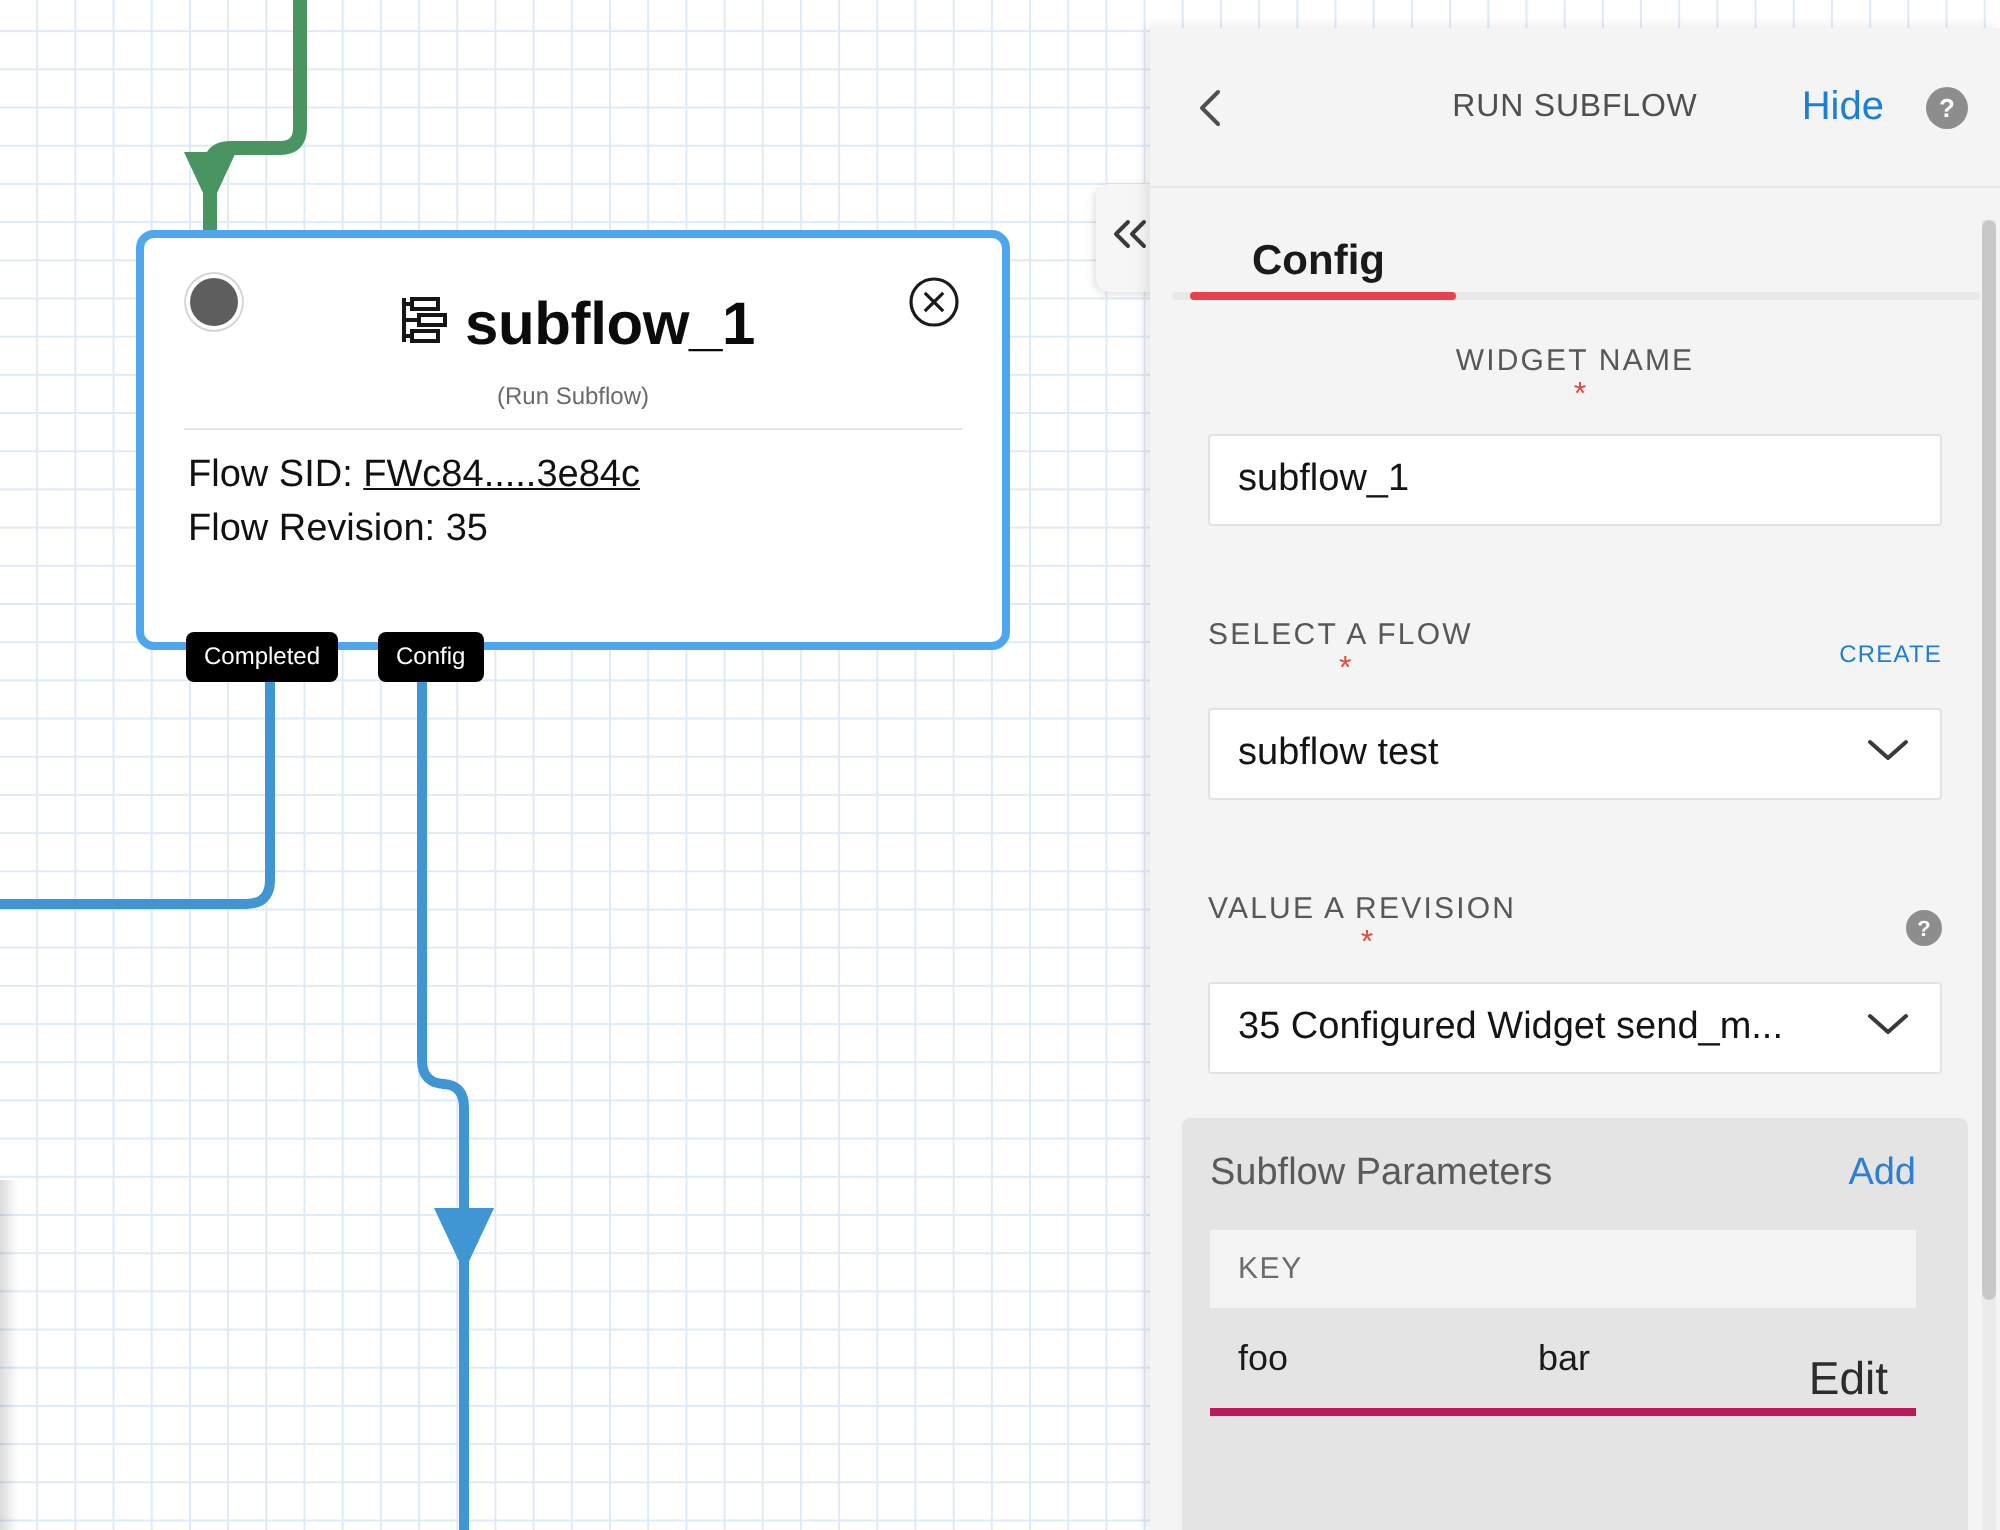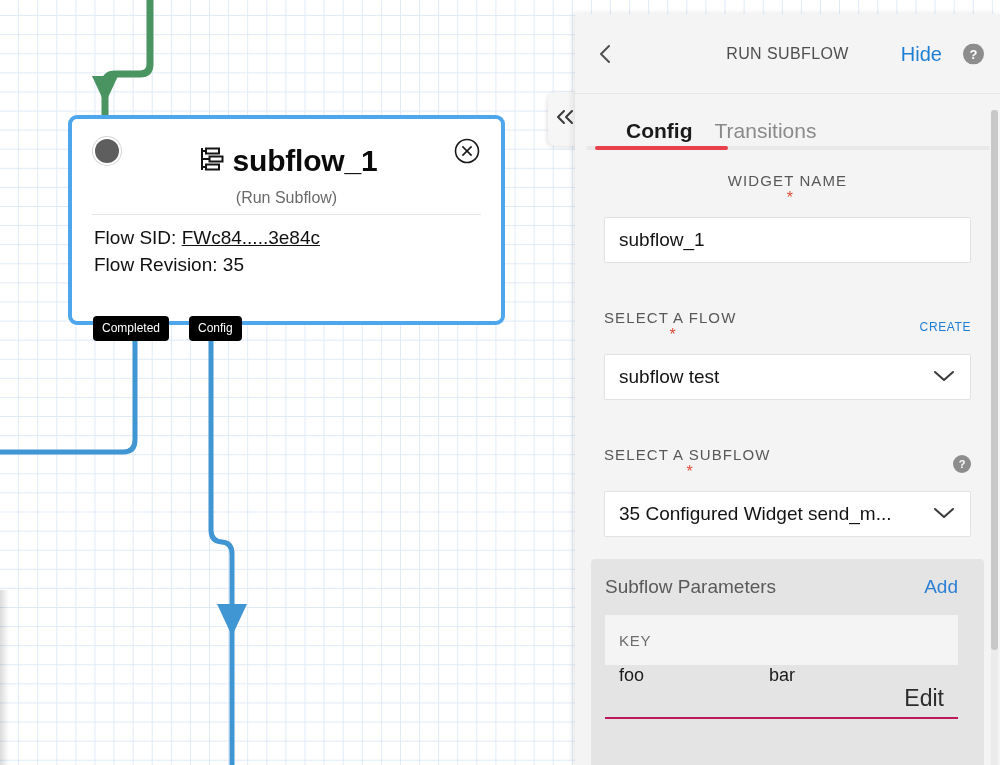"Transitions" div.tab { html: <div>Transitions</div> -> none }
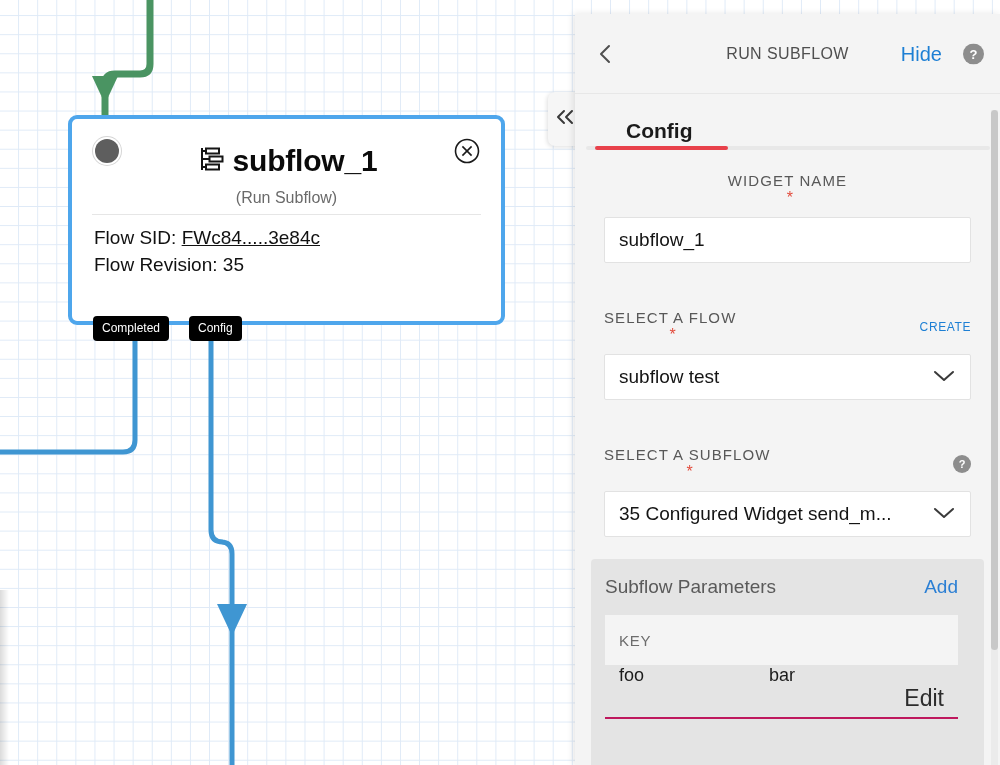"(Run Subflow)" .node-sub { font-size: 16px -> 12px }
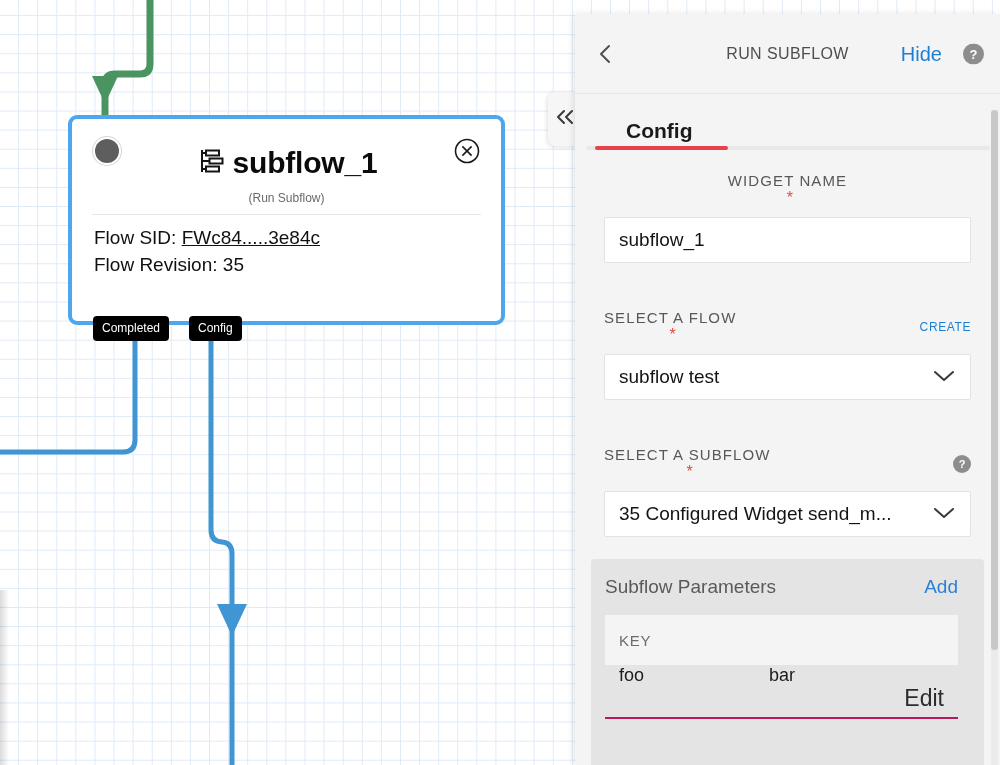"SELECT A SUBFLOW" span { text: SELECT A SUBFLOW -> VALUE A REVISION }
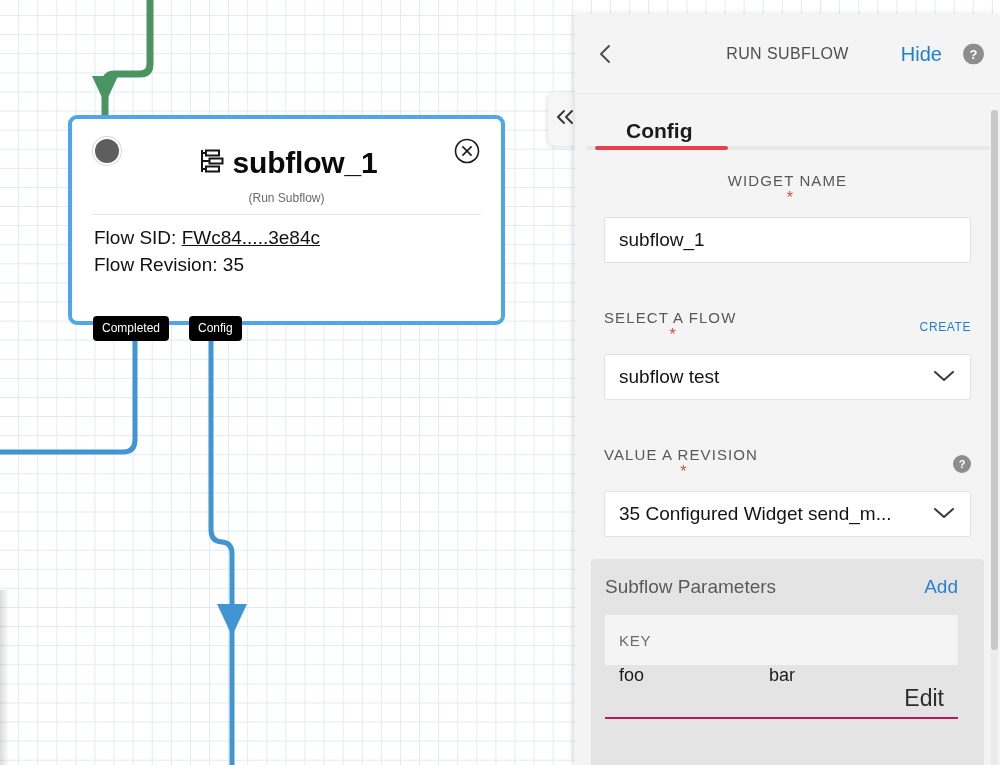"KEY" .params-thead { height: 50px -> 39px }
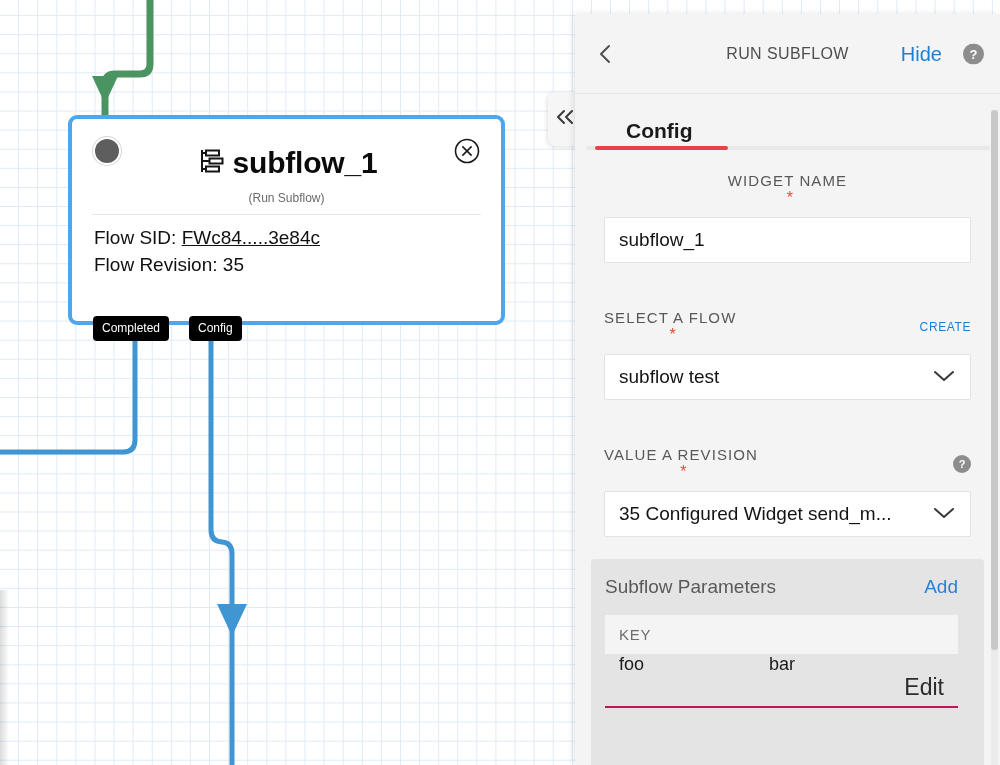"foo" .params-row { align-items: flex-start -> center; border-bottom: 2px solid #be185d -> 4px solid #be185d }
